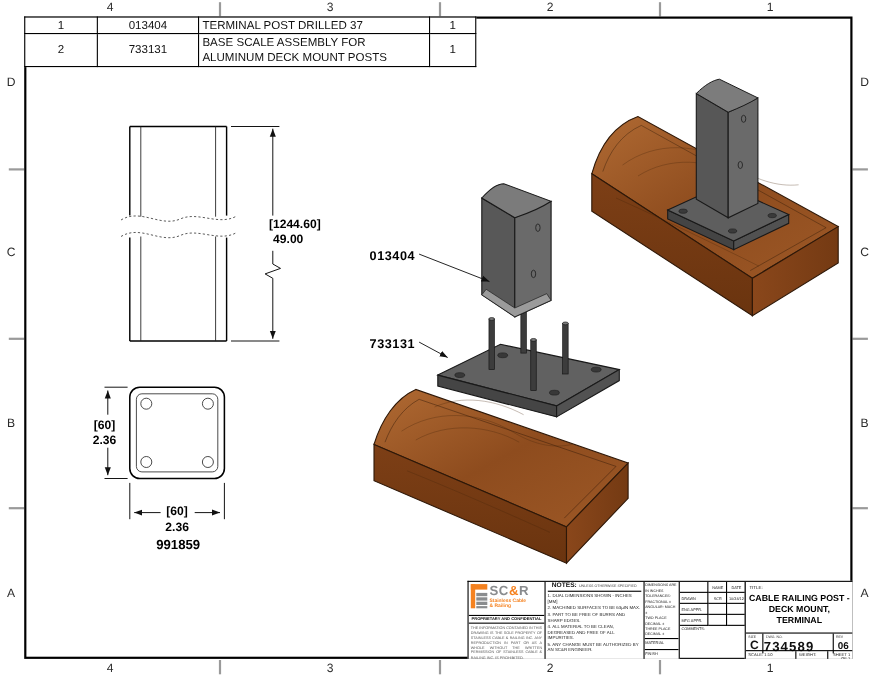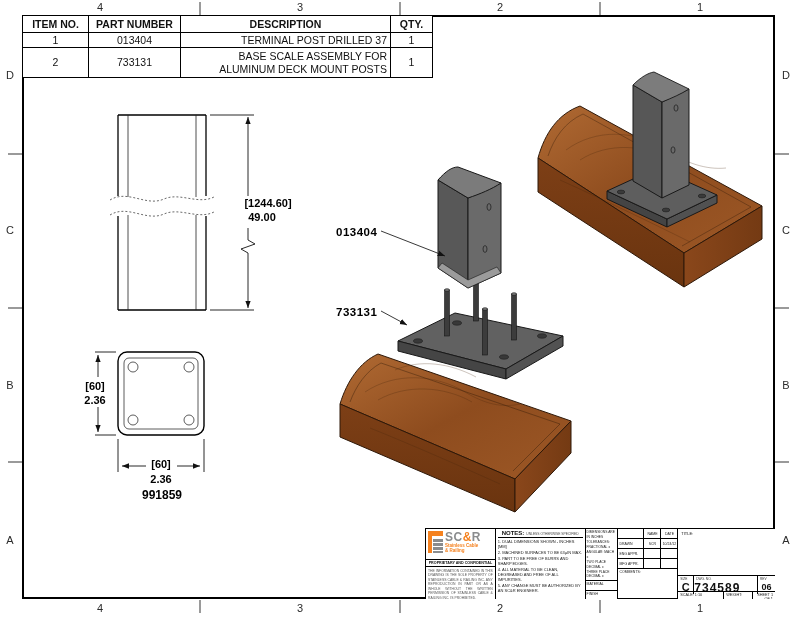"ITEM NO." tr { html: <tr> <th>ITEM NO.</th> <th>PART NUMBER</th> <th>DESCRIPTION</th> <th>QTY.</th> </tr> -> none }
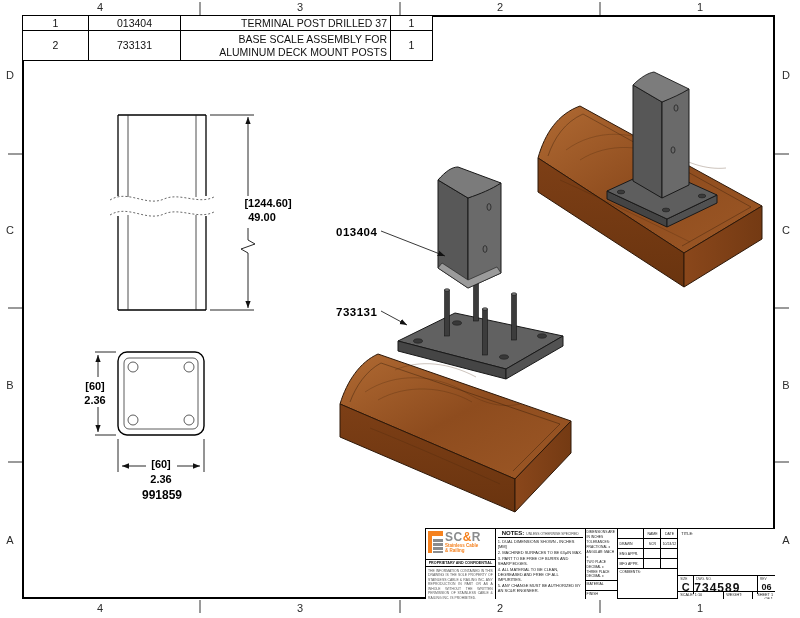"TERMINAL POST DRILLED 37" .bom td.desc { text-align: right -> left }
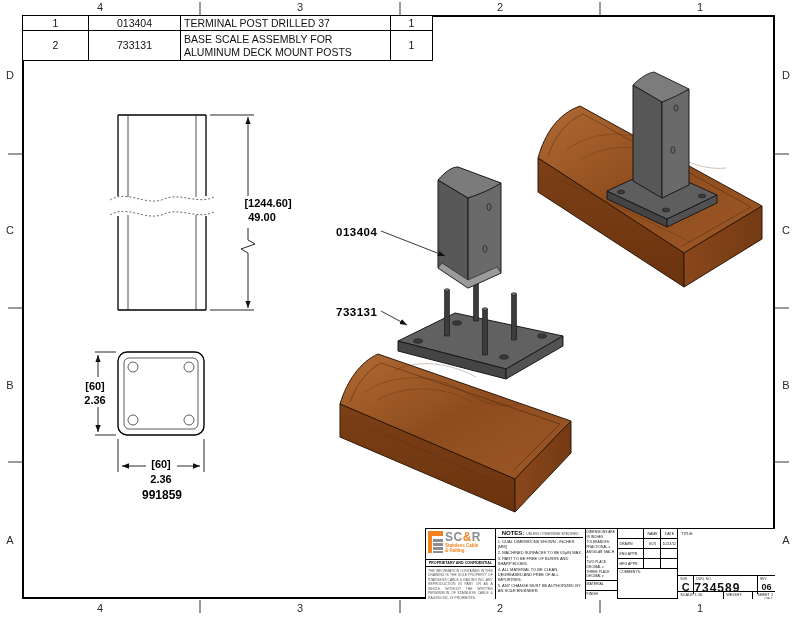"CABLE RAILING POST -" div.title-text { html: none -> <div> <div>CABLE RAILING POST -</div> <div>DECK MOUNT,</div> <div>TERMINAL</div> </div> }
